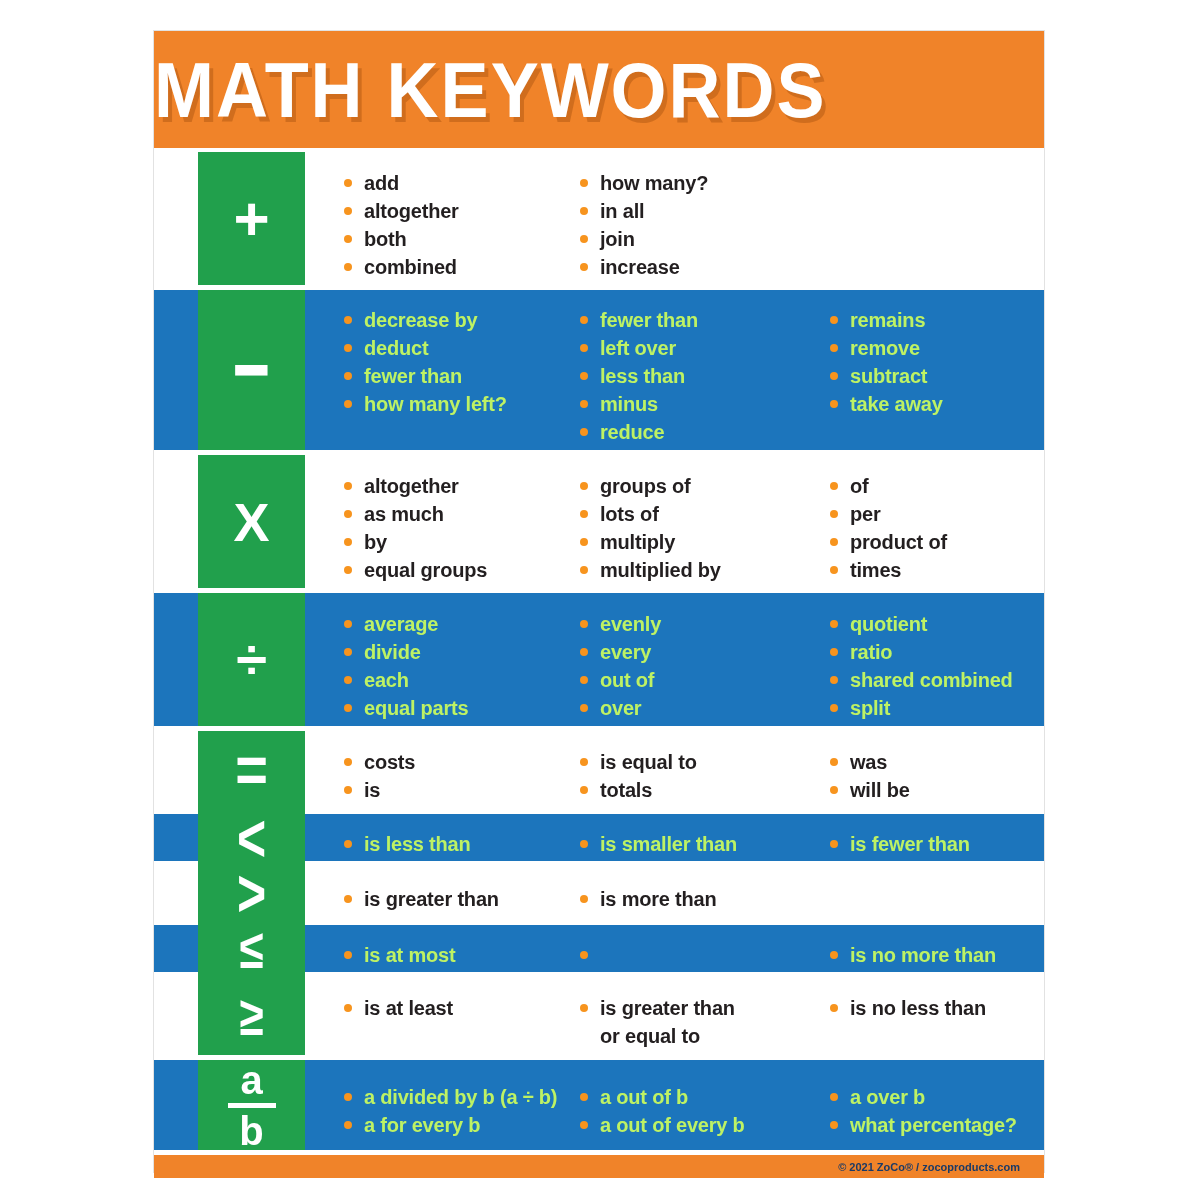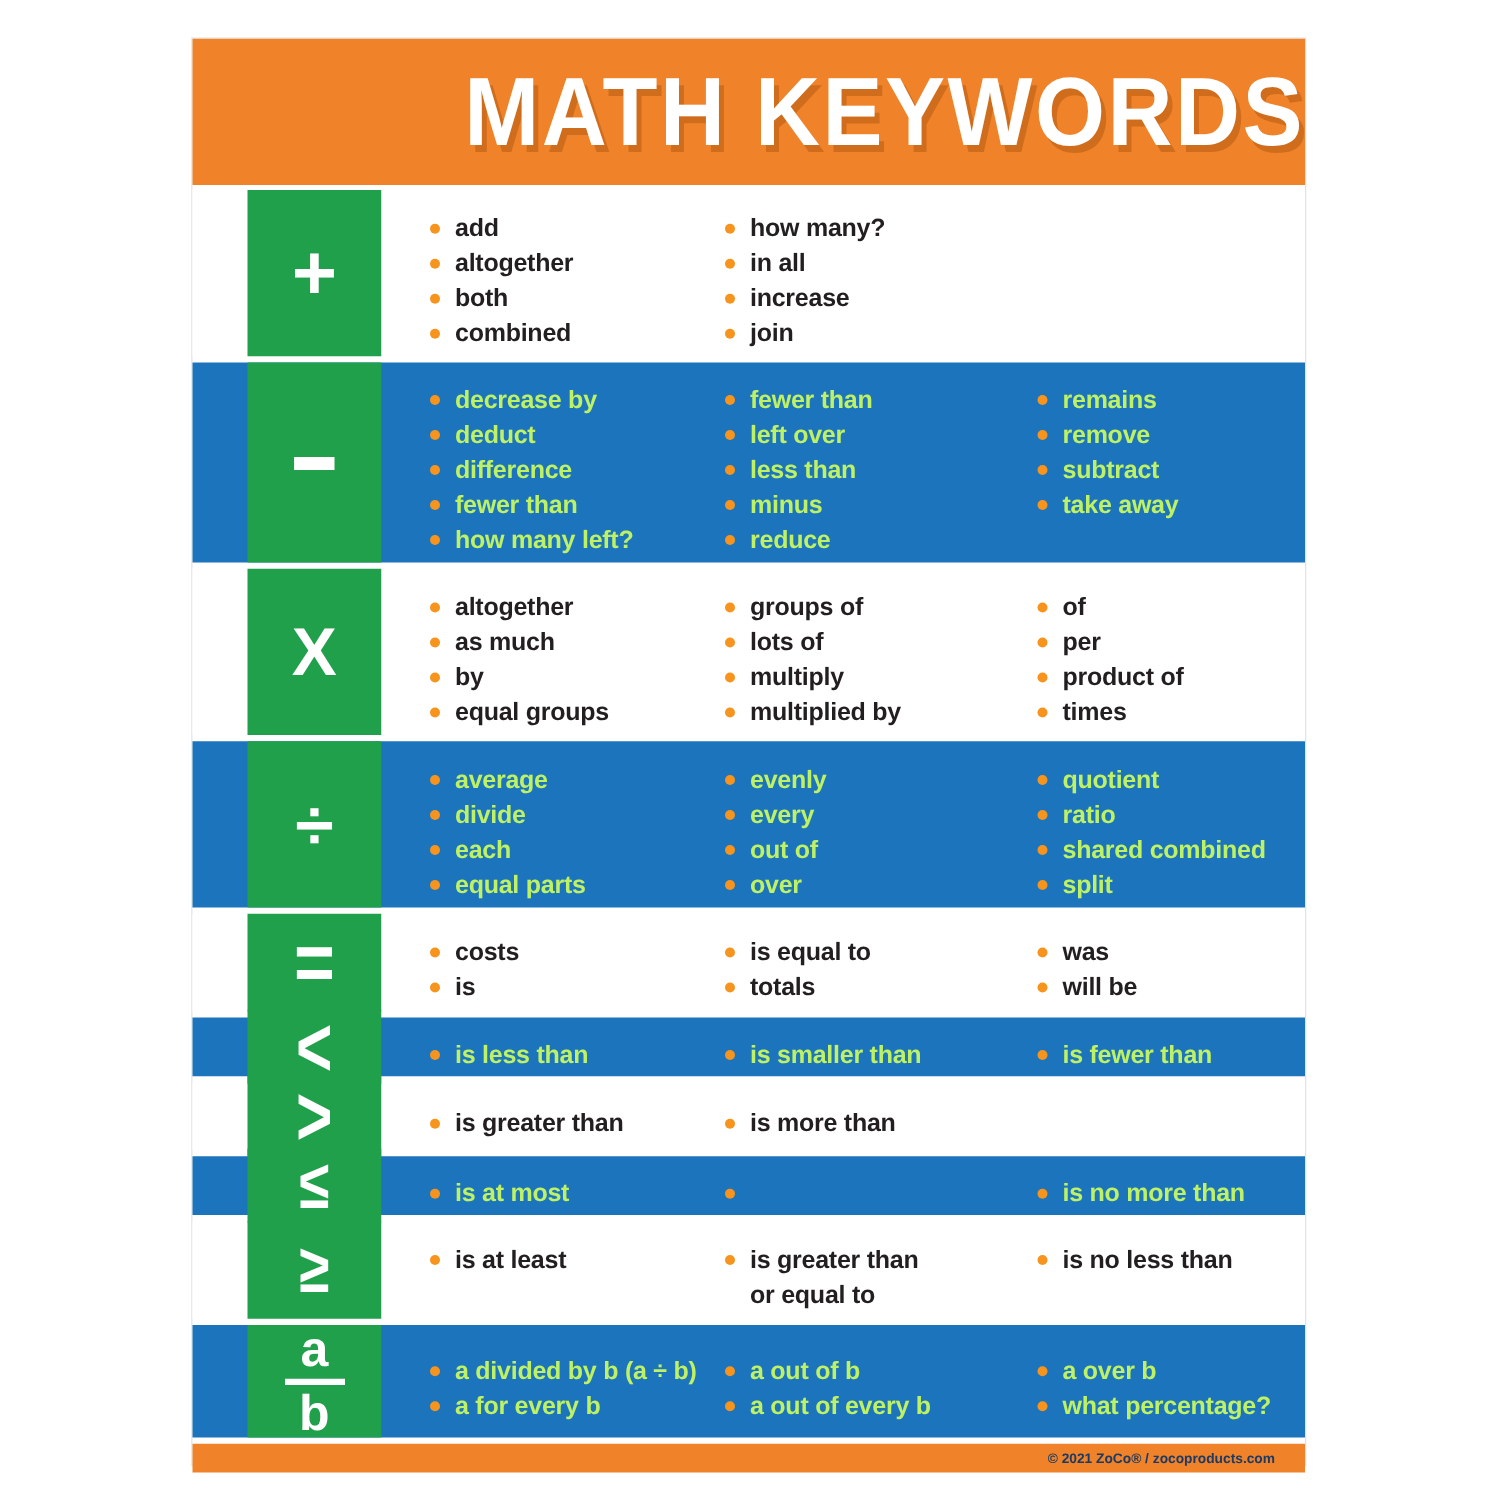"MATH KEYWORDS" .header { justify-content: flex-end -> flex-start }
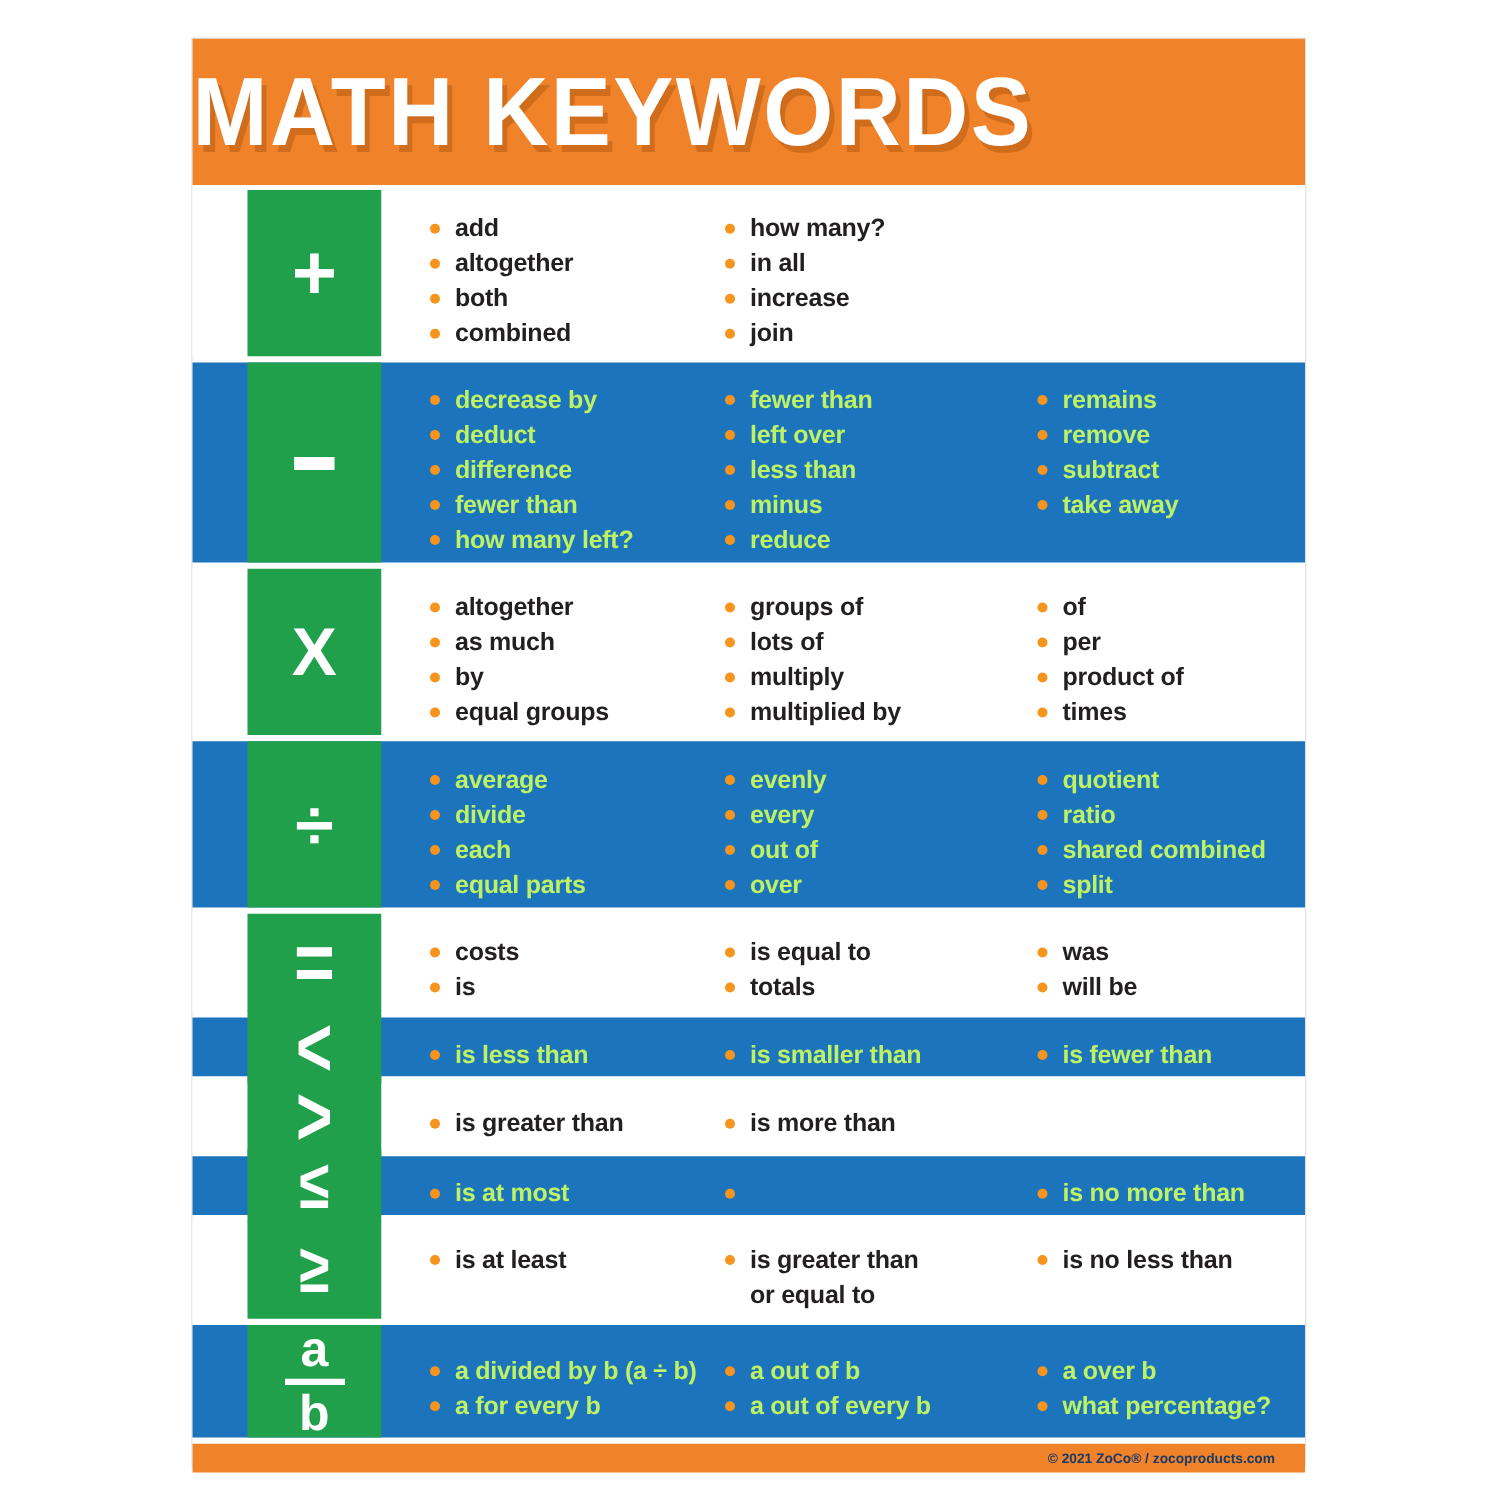"increase" li { order: before "join" -> after "join" }
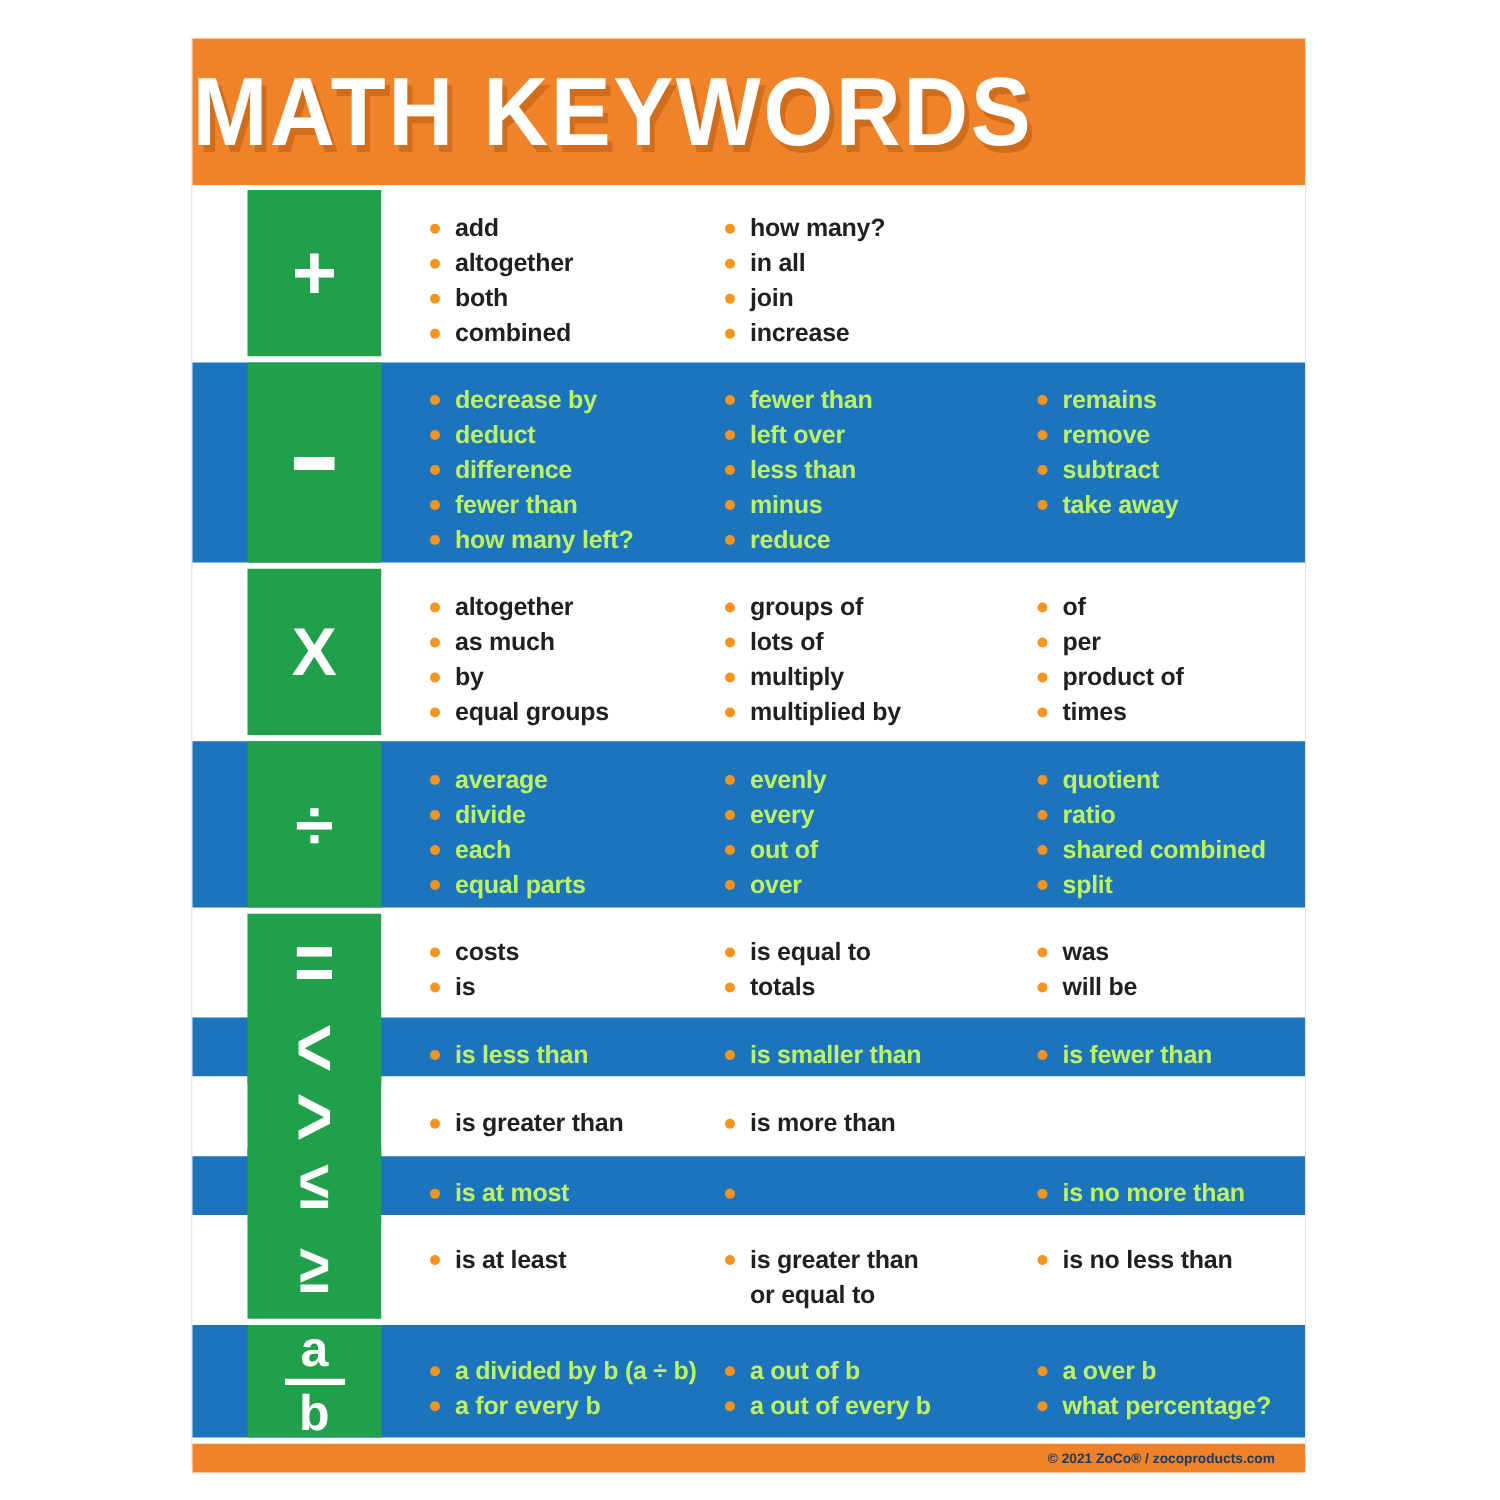"difference" li { html: <li> <span></span> <span>difference</span> </li> -> none }
